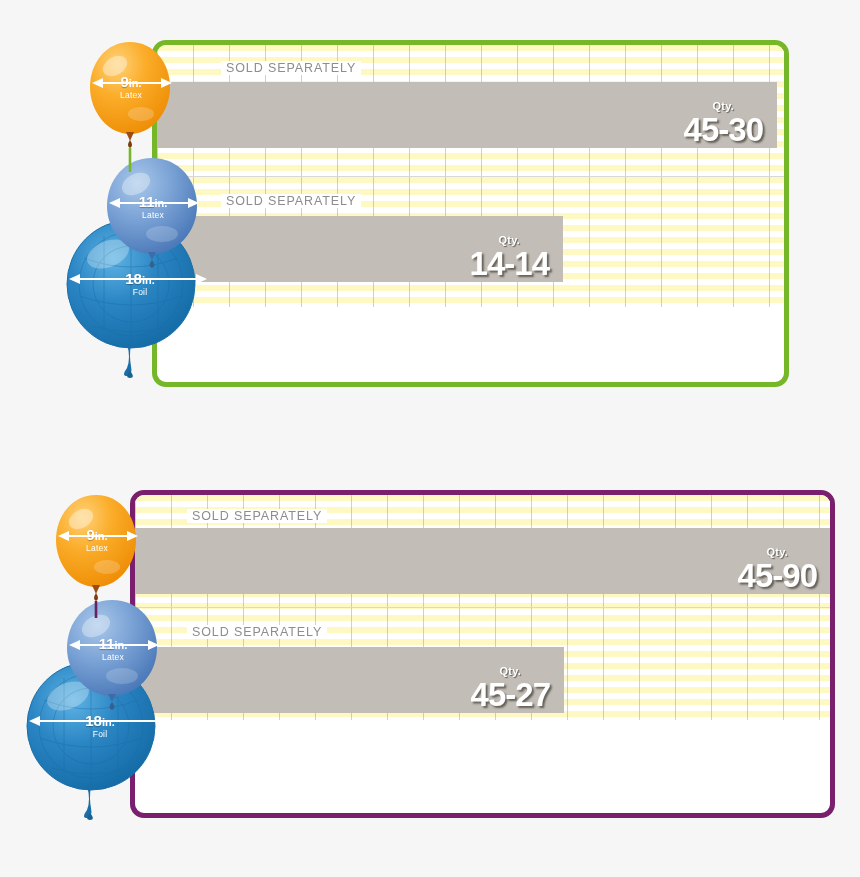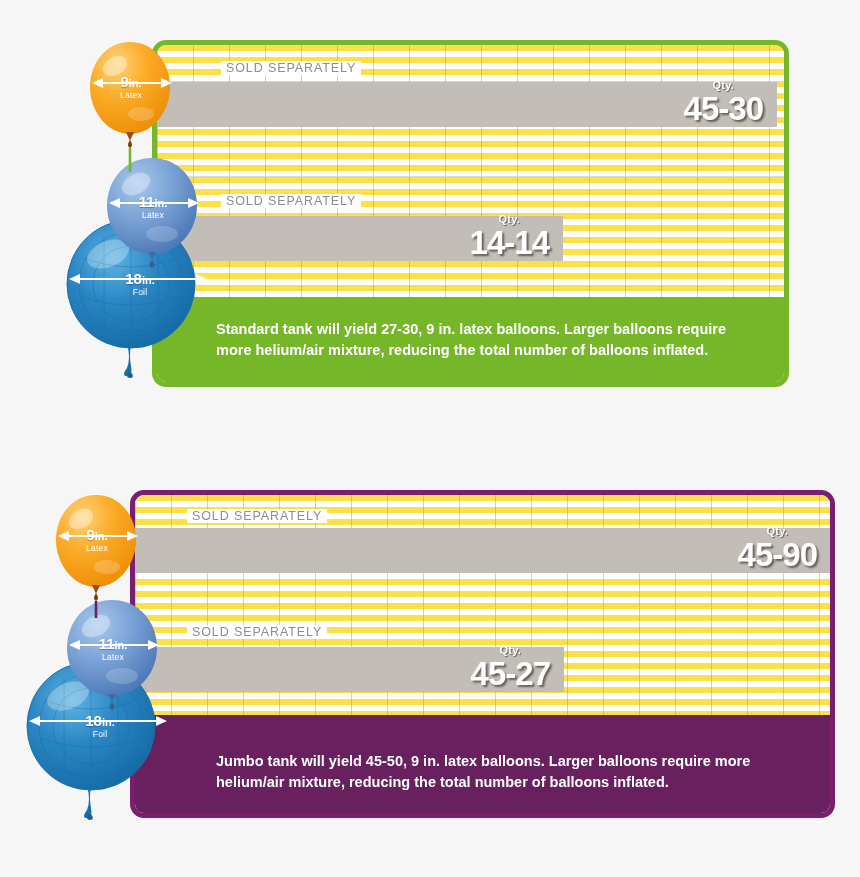"SOLD SEPARATELY" .chart-area { background: #fde047 -> #fef9c3 }
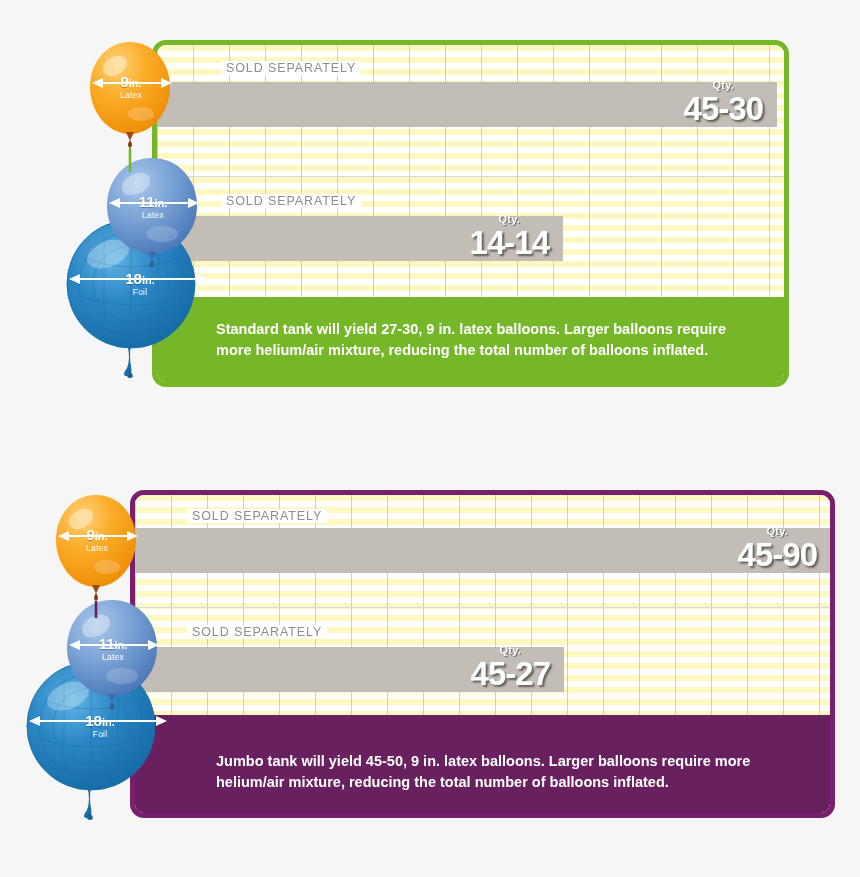"Qty." .bar { height: 45px -> 66px }
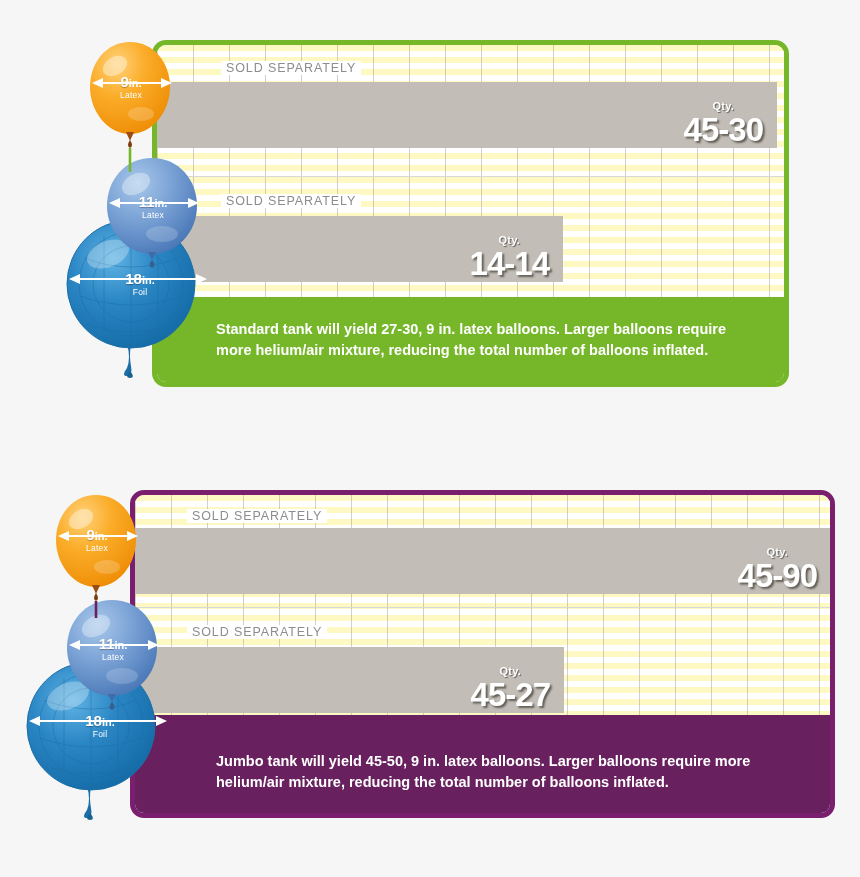"Standard tank will yield 27-30," div.footer { html: <div> <span>Standard tank will yield 27-30, 9 in. latex balloons. Larger balloons require more helium/air mixture, reducing the total number of balloons inflated.</span> </div> -> none }
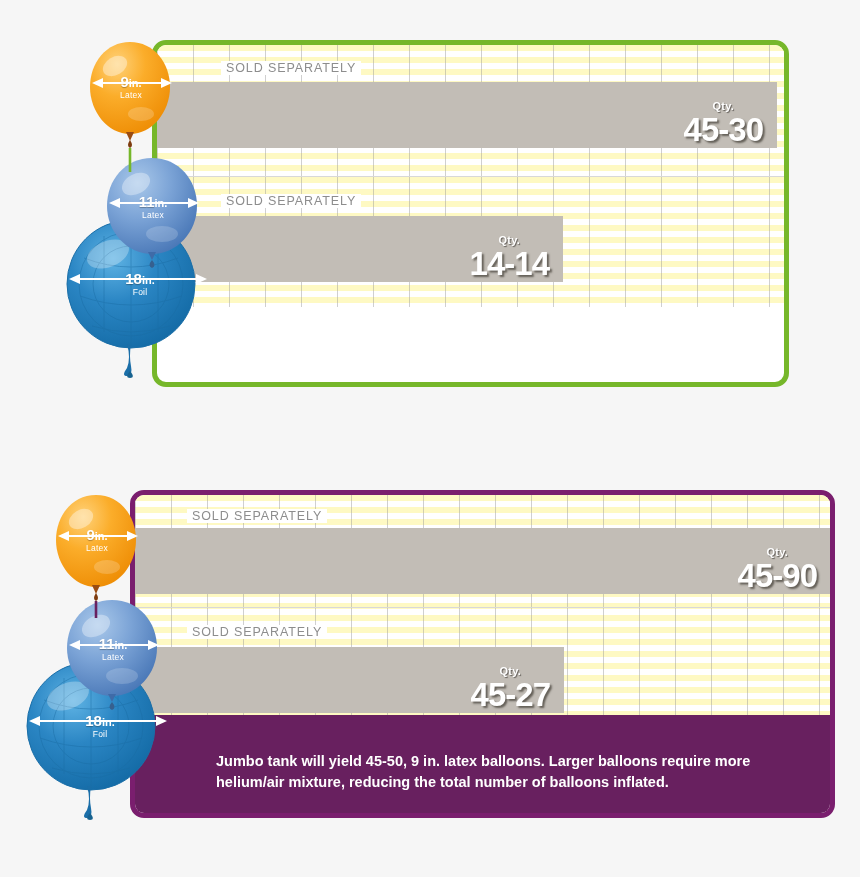"Jumbo tank will yield 45-50," div.footer { html: <div> <span>Jumbo tank will yield 45-50, 9 in. latex balloons. Larger balloons require more helium/air mixture, reducing the total number of balloons inflated.</span> </div> -> none }
